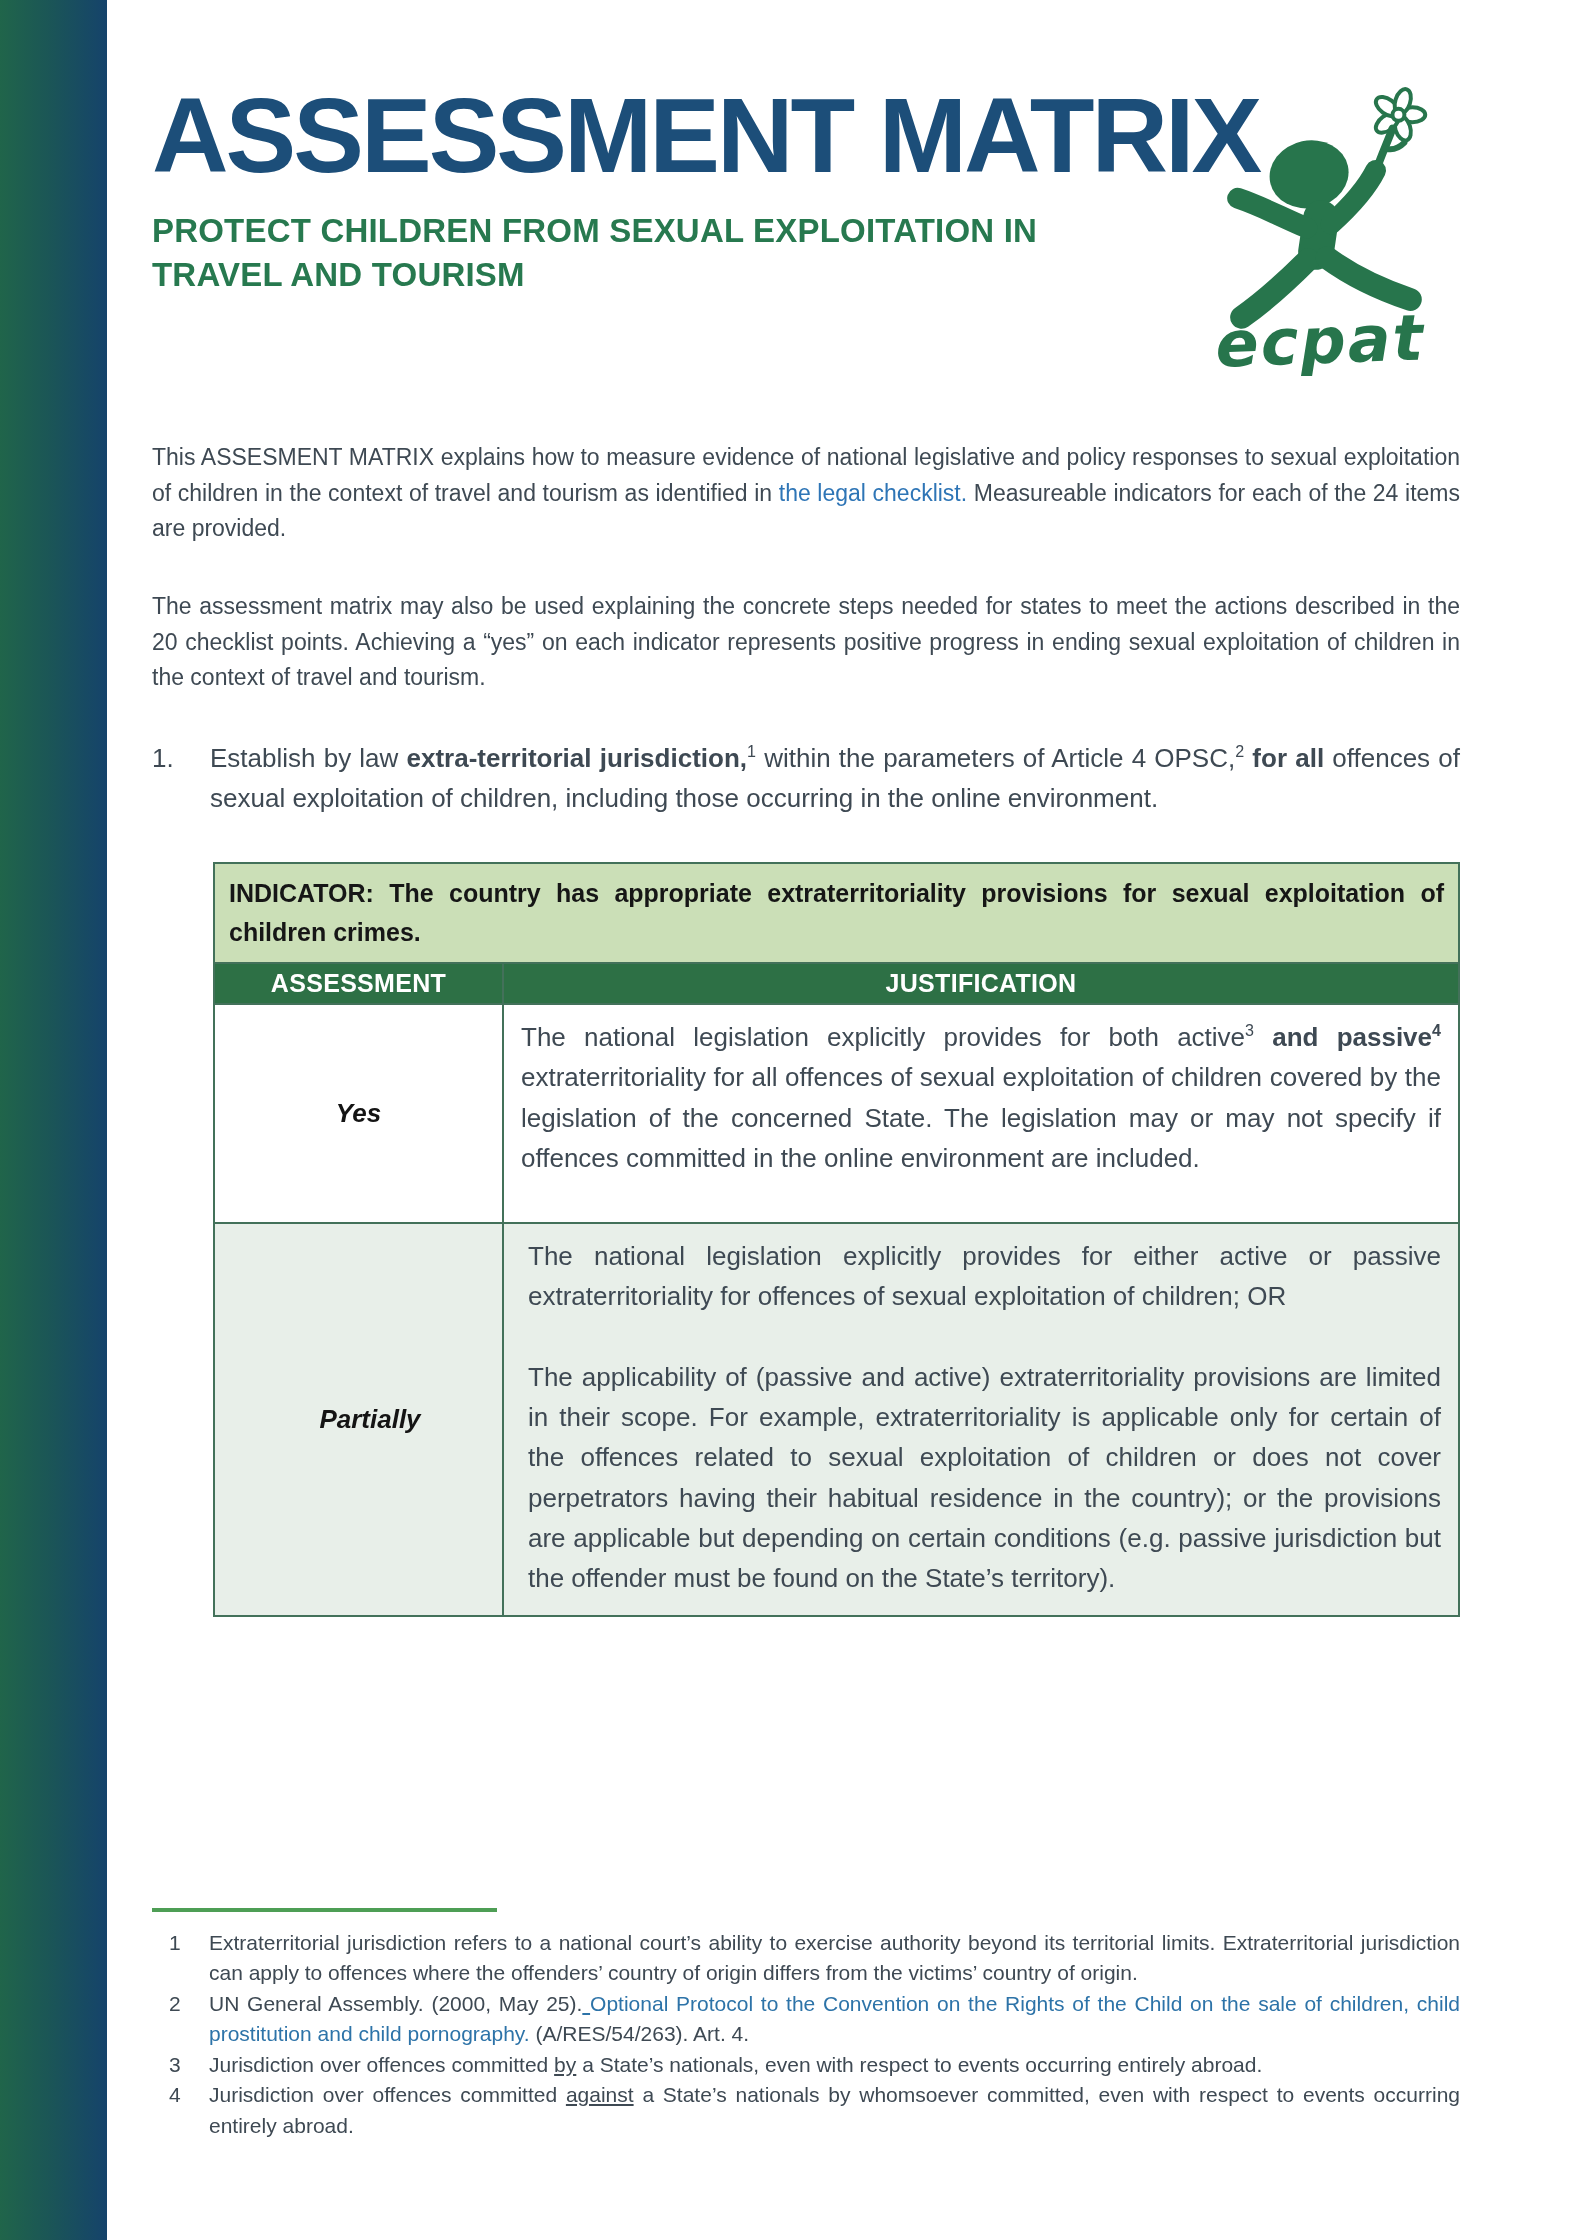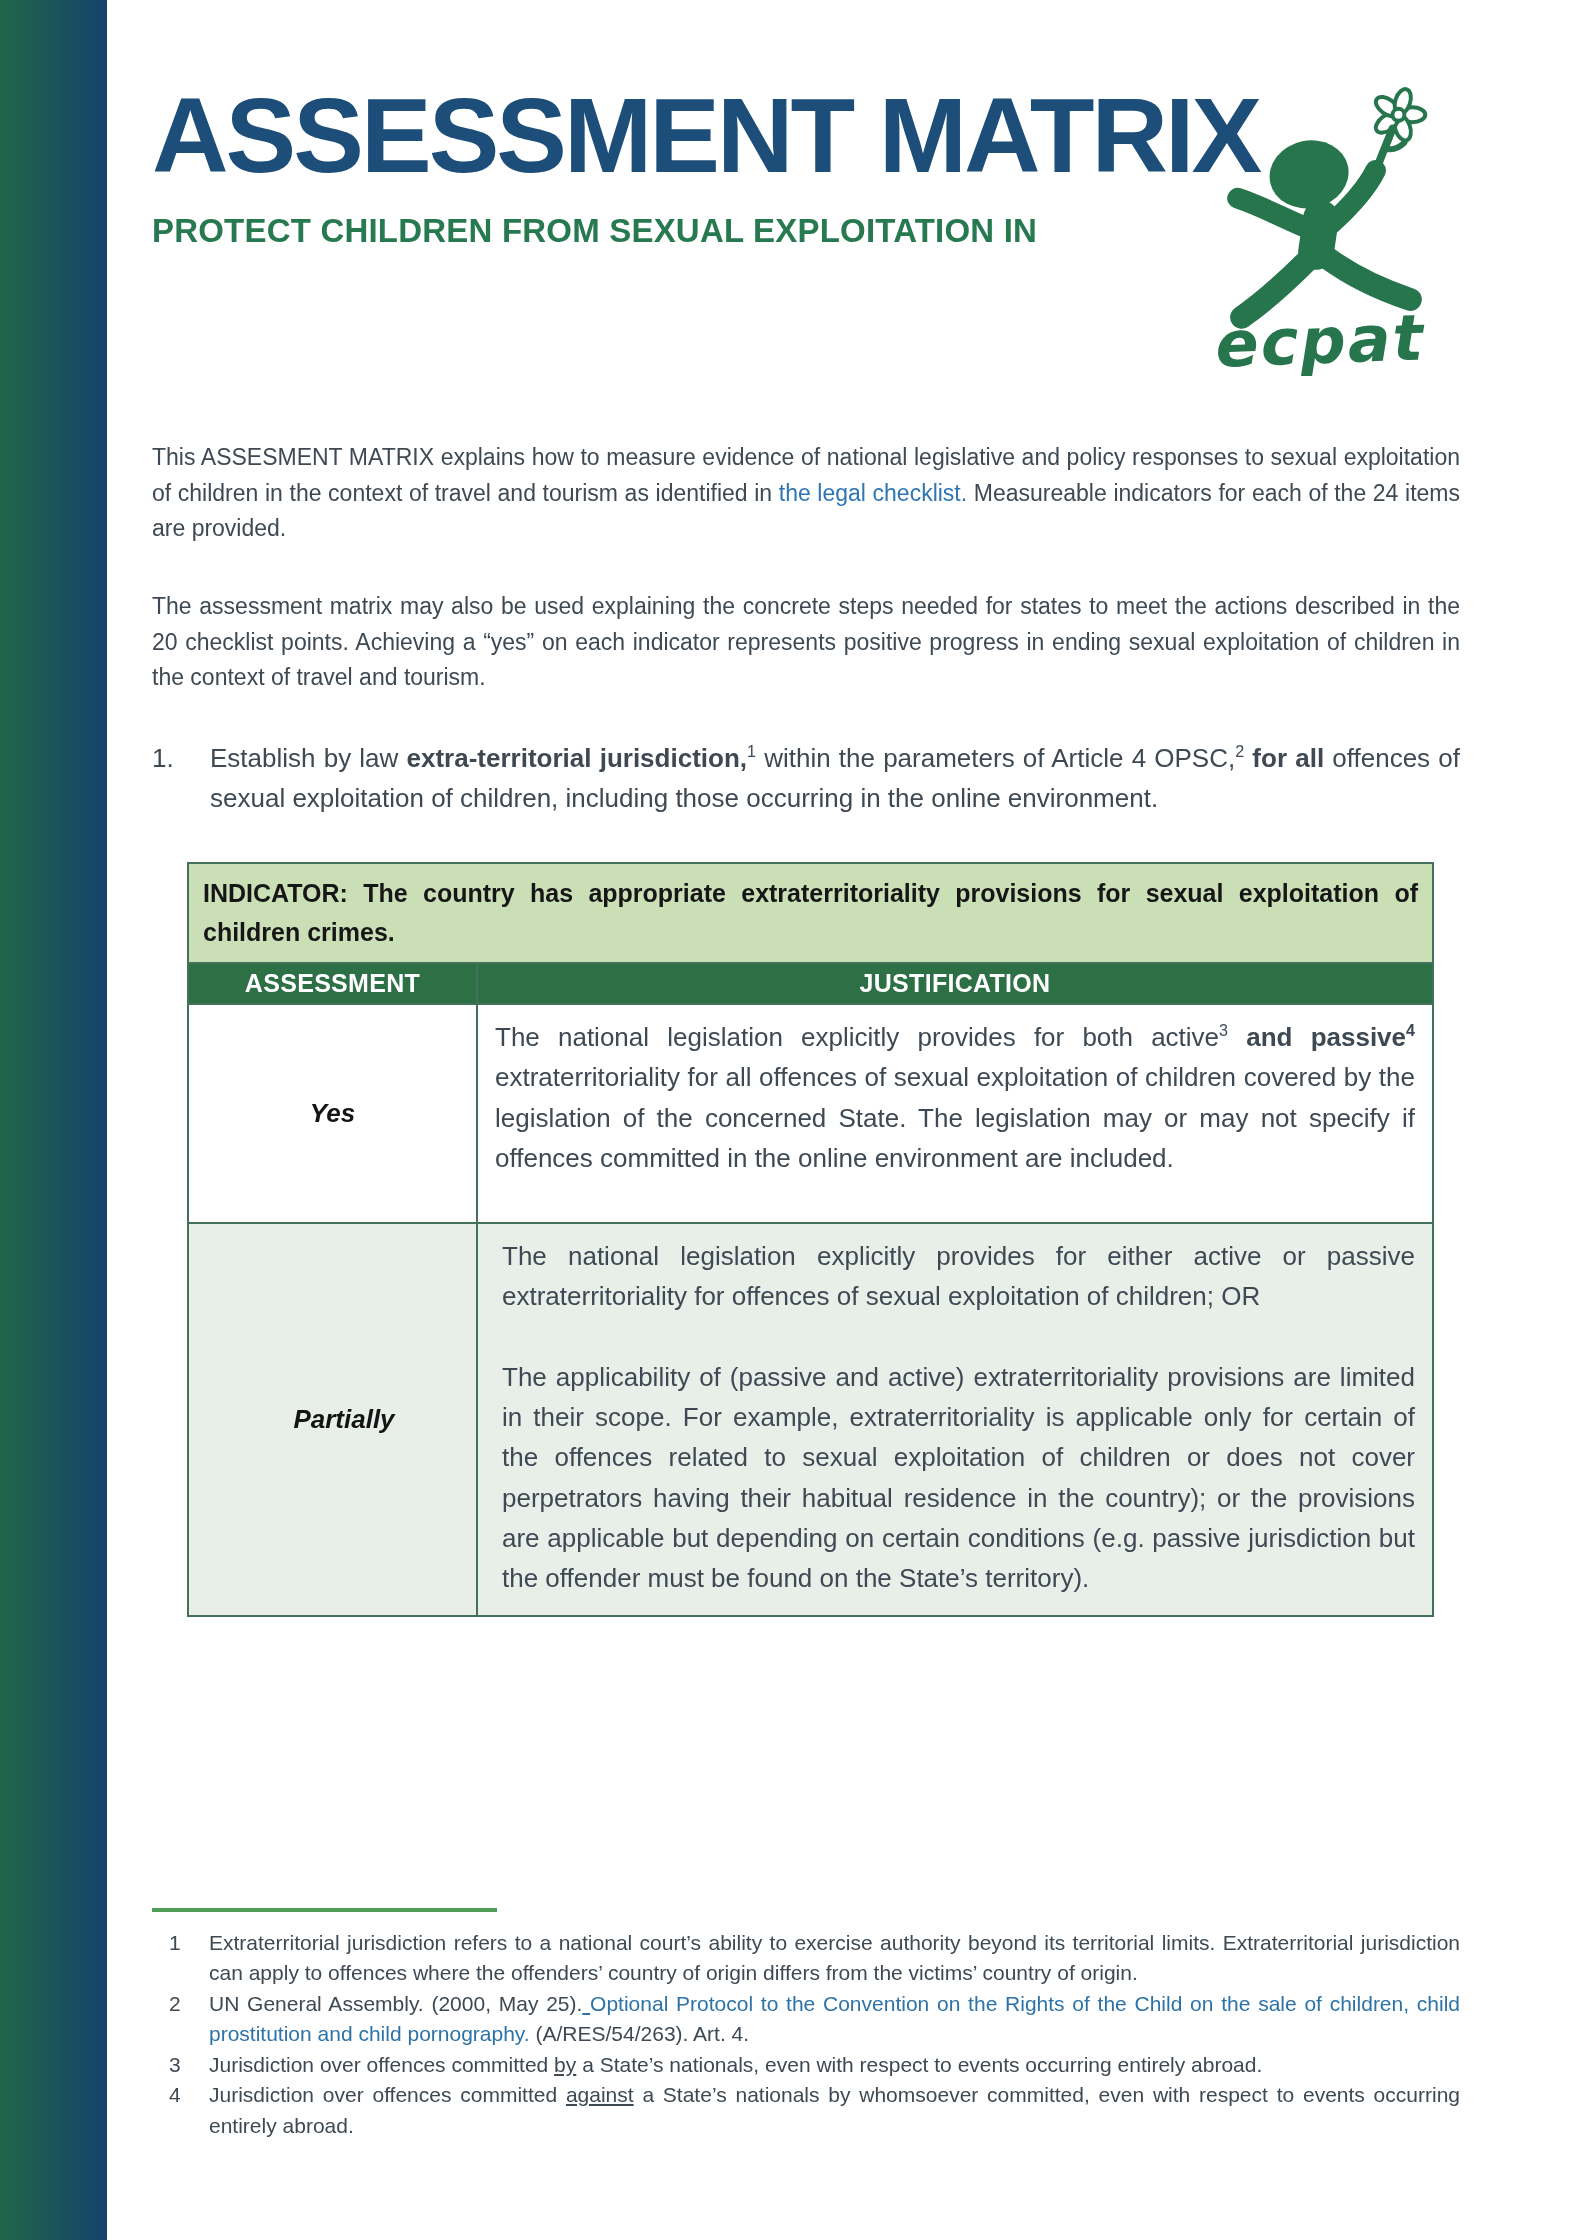"TRAVEL AND TOURISM" div { html: none -> <div>TRAVEL AND TOURISM</div> }
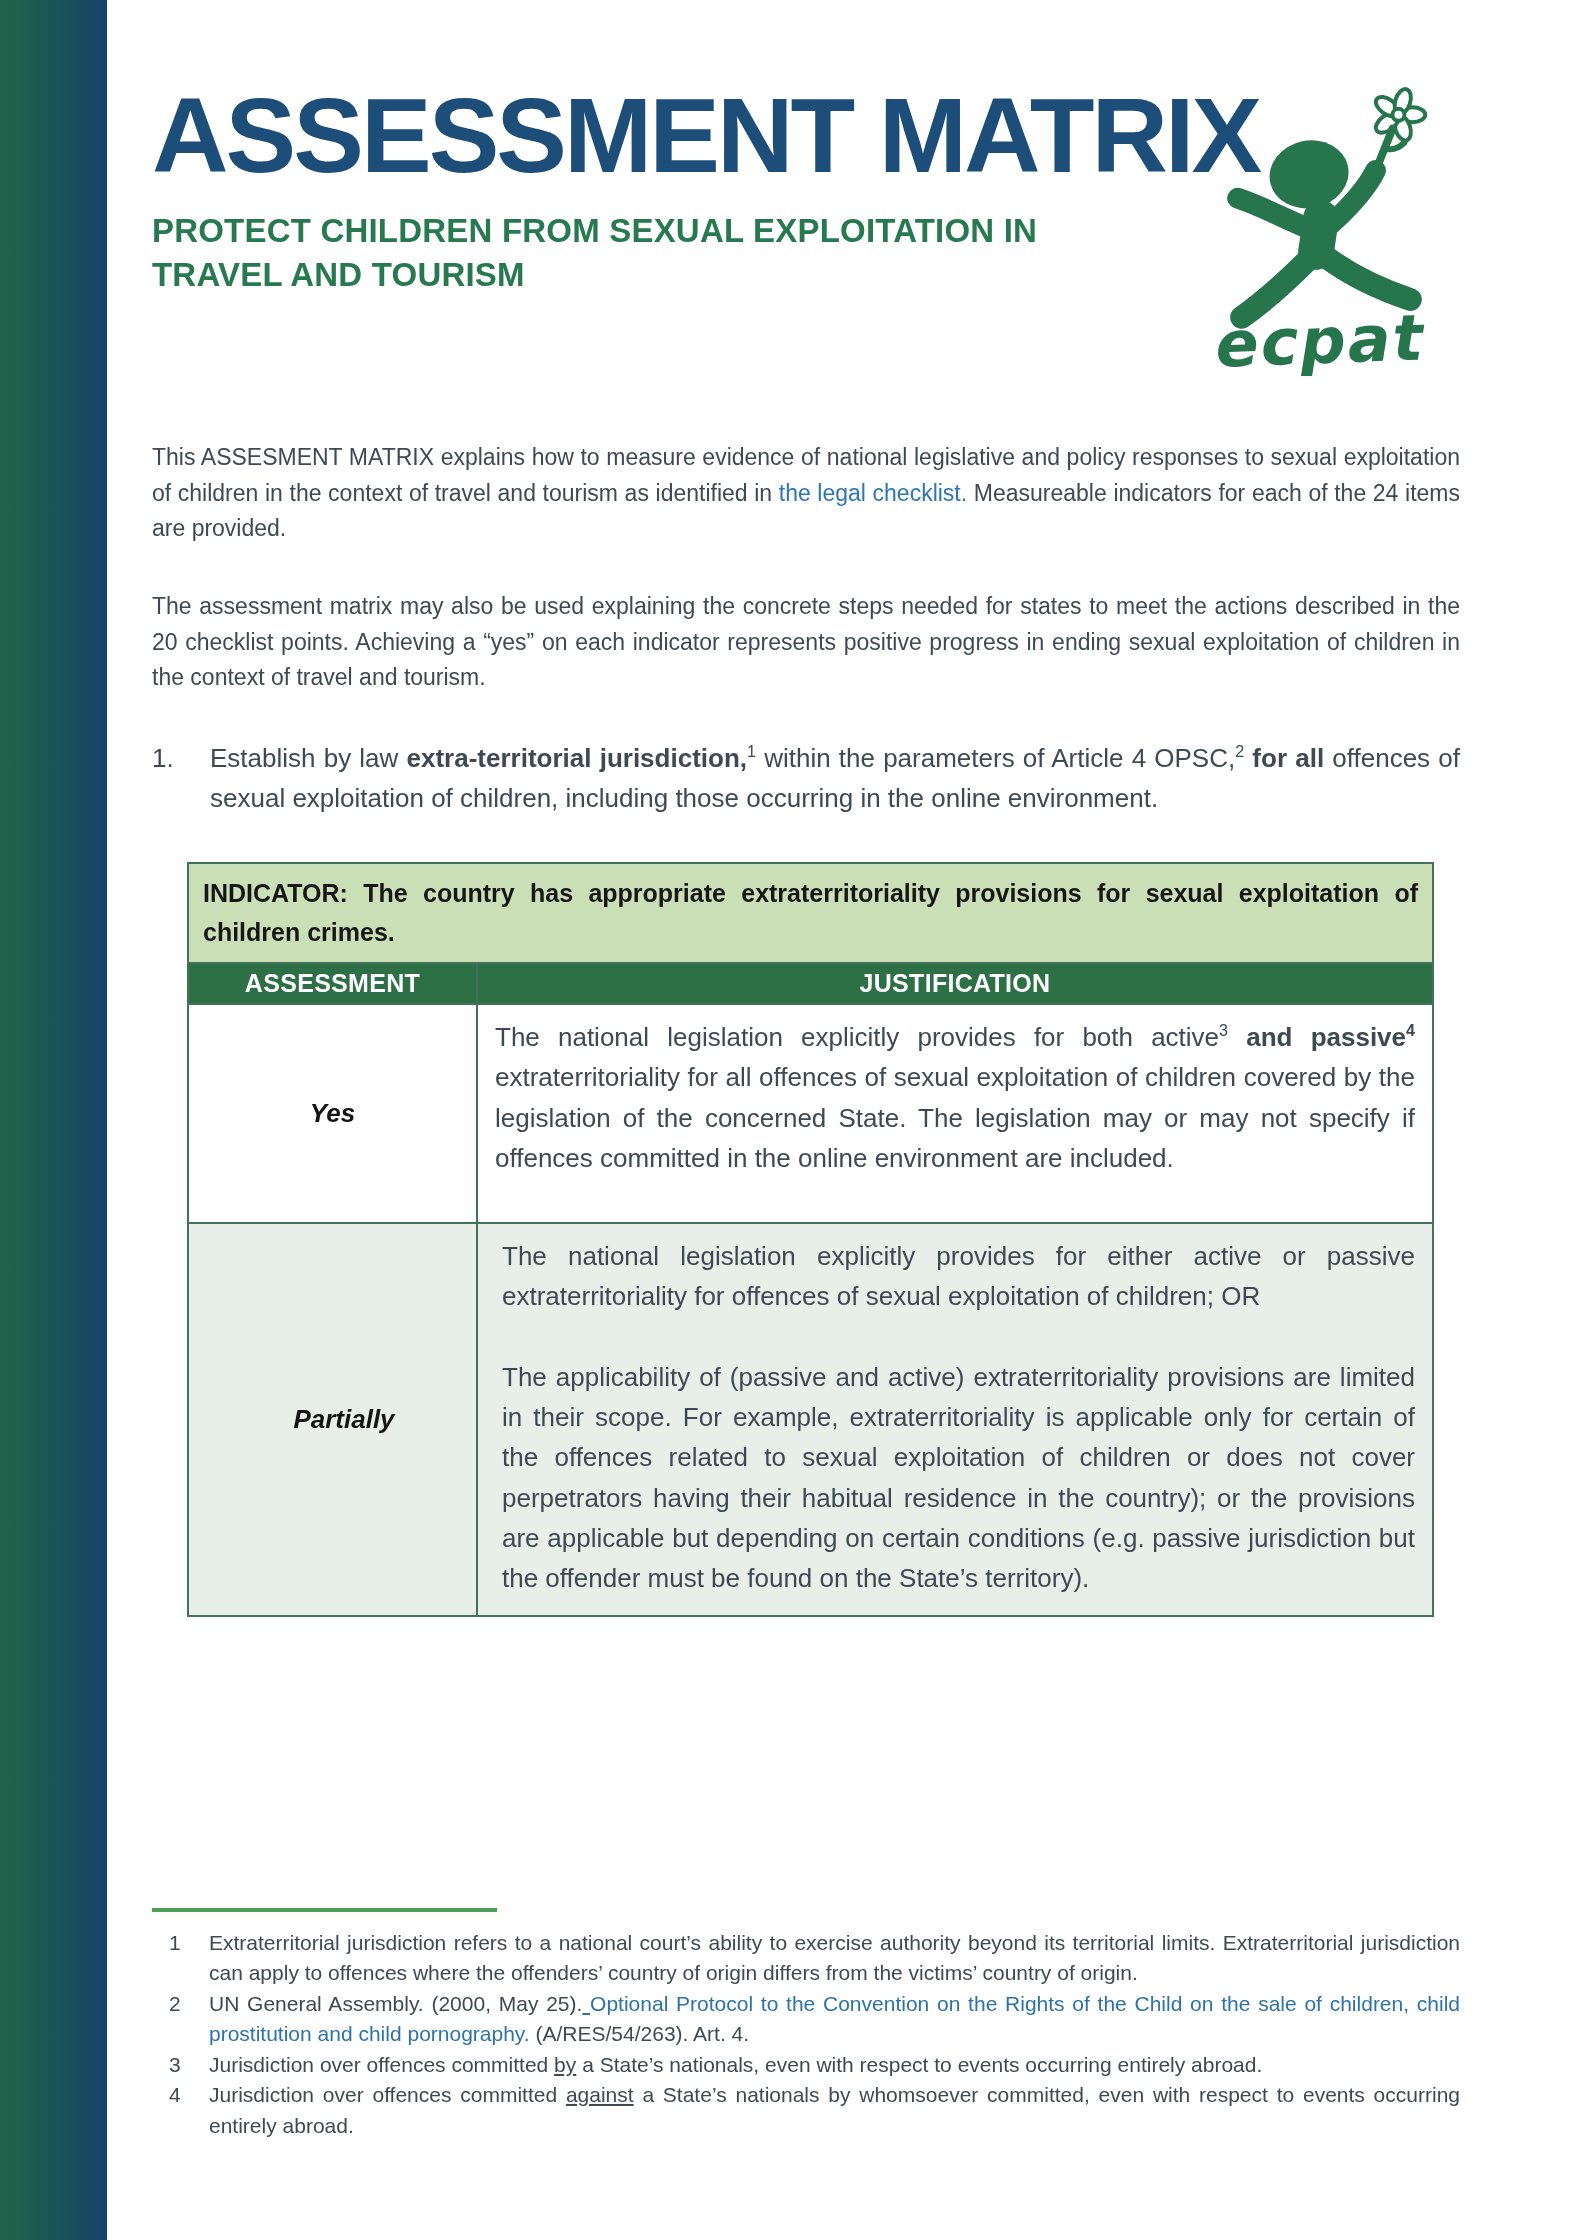"INDICATOR: The country has appropriate" .assessment-table { margin-left: 35px -> 61px }
